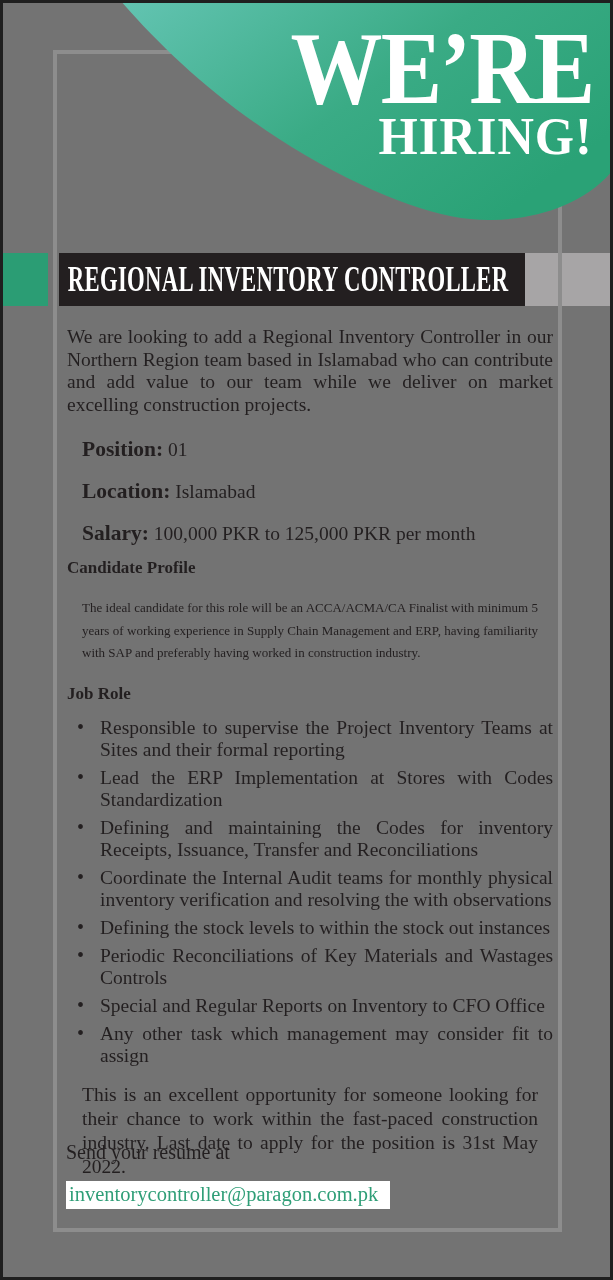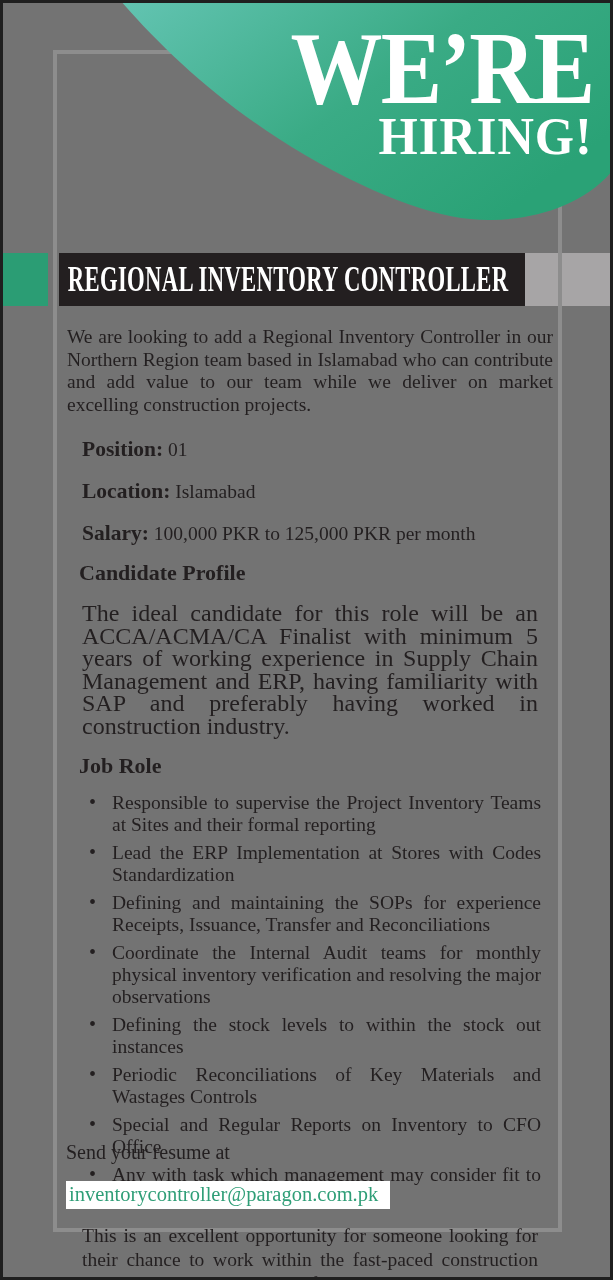"Candidate Profile" h2 { font-size: 22px -> 17px; margin: 12px -> 0 }
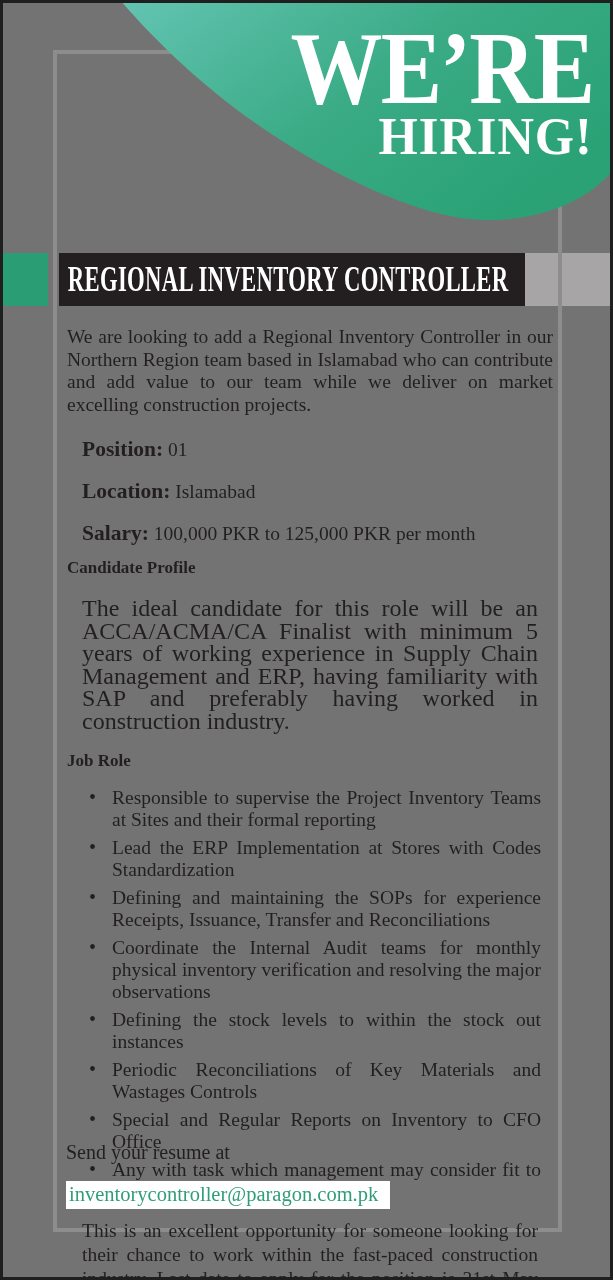"The ideal candidate for this" .para { font-size: 24px -> 13px }
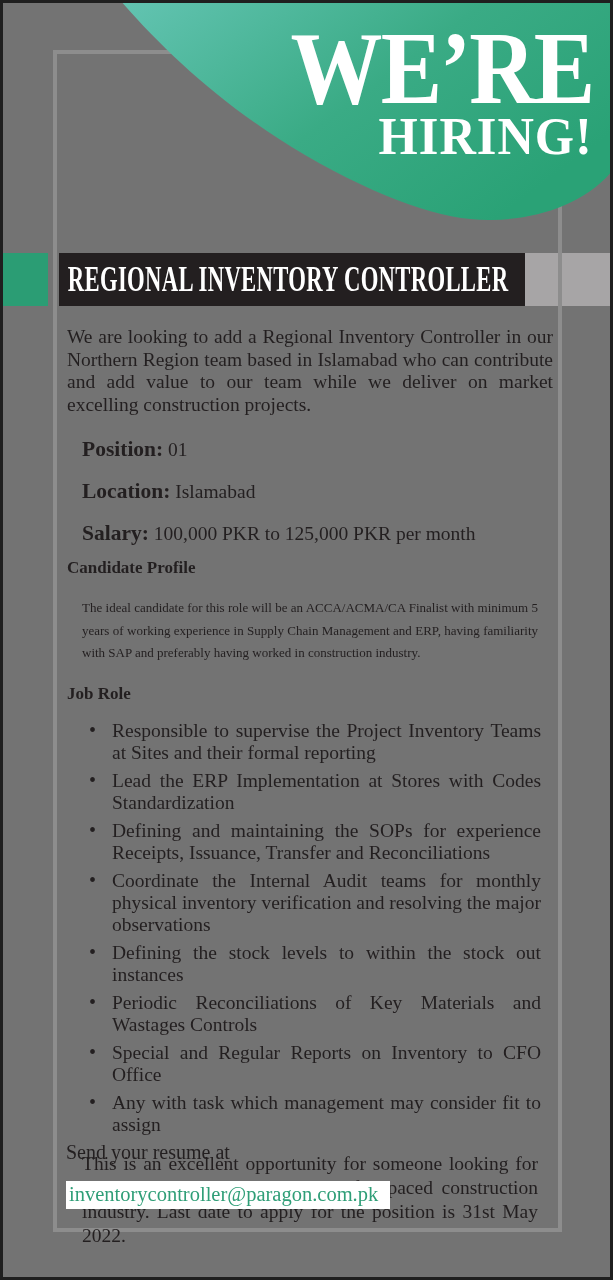"Responsible to supervise the Project" ul.bullets { margin: 12px -> 0 }
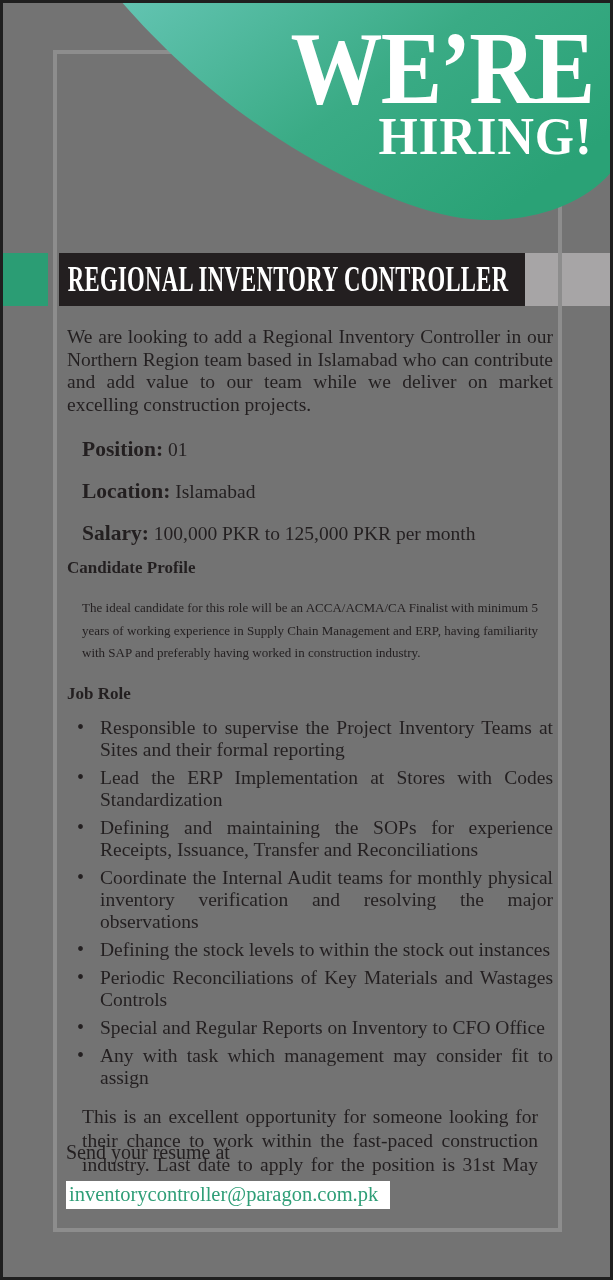"Defining and maintaining the SOPs" li { text: SOPs for experience -> Codes for inventory }
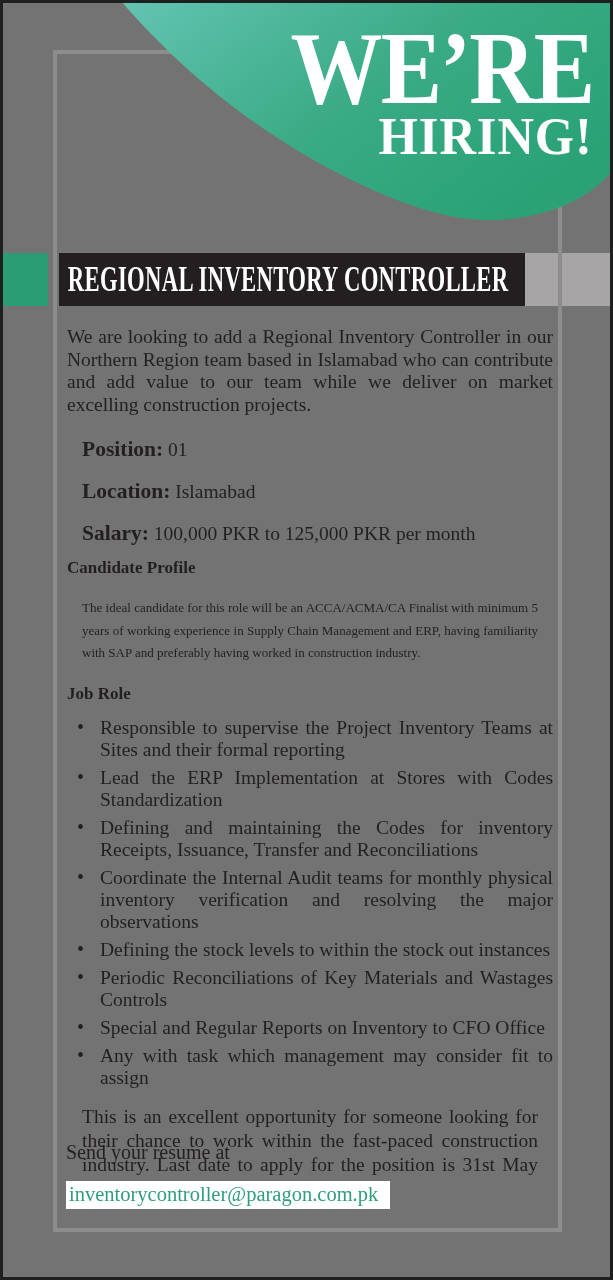"Coordinate the Internal Audit teams" li { text: major -> with }
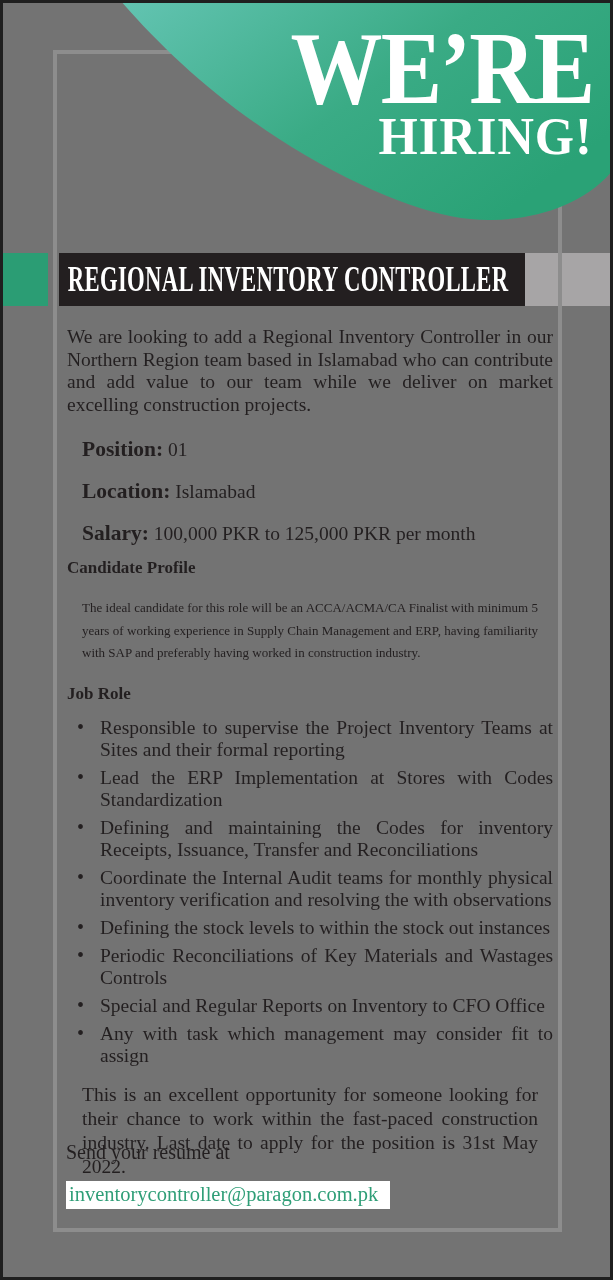"Any with task which management" li { text: with -> other }
